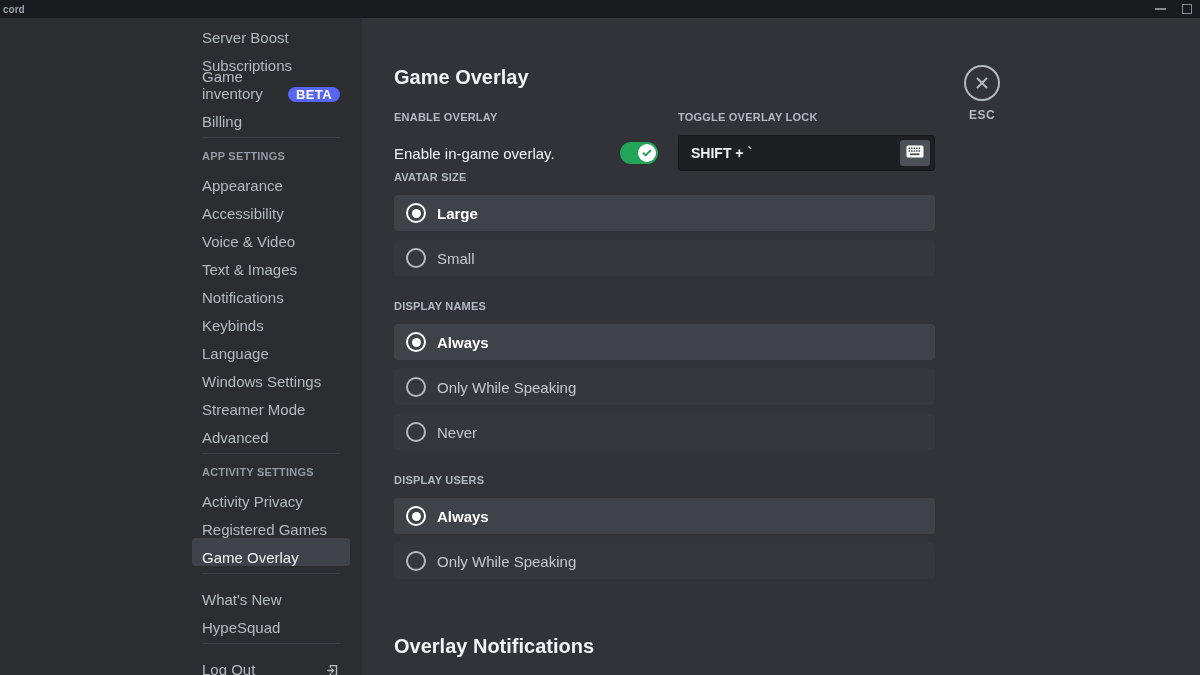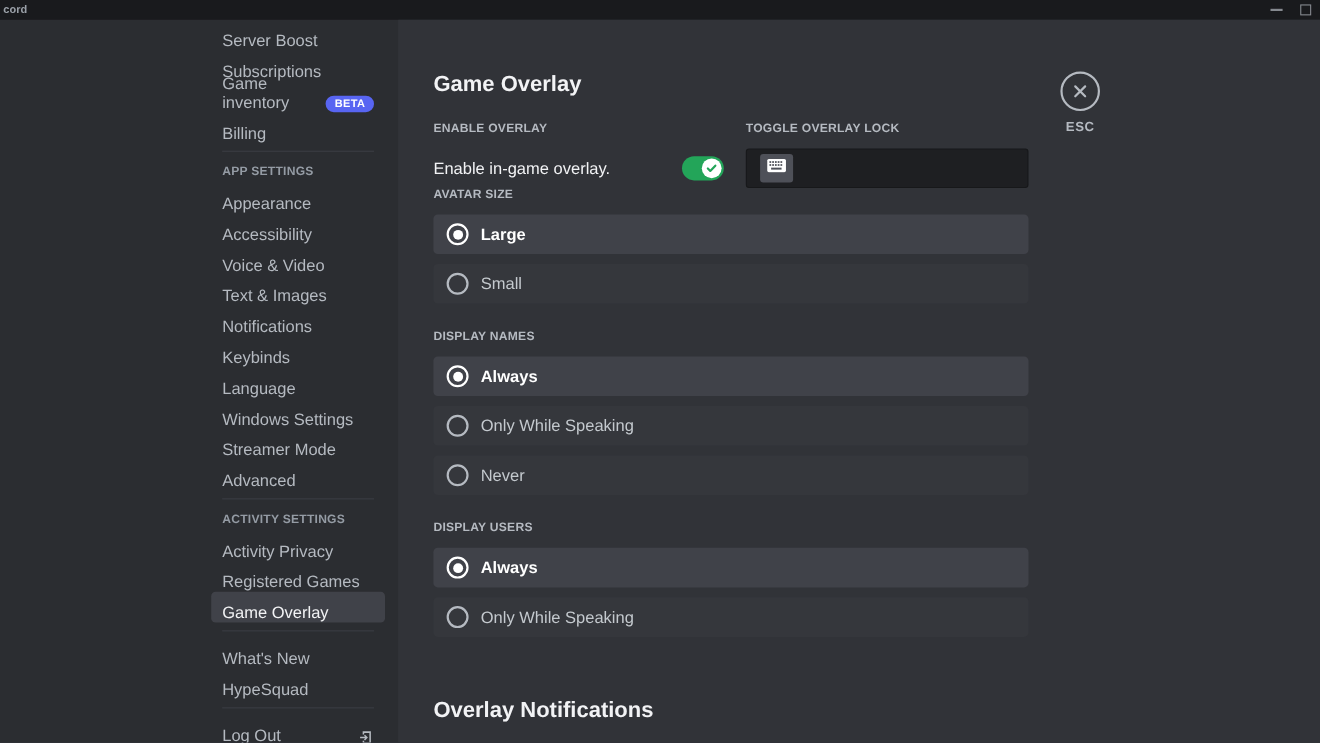"BETA" .beta-badge { font-size: 10px -> 13px }
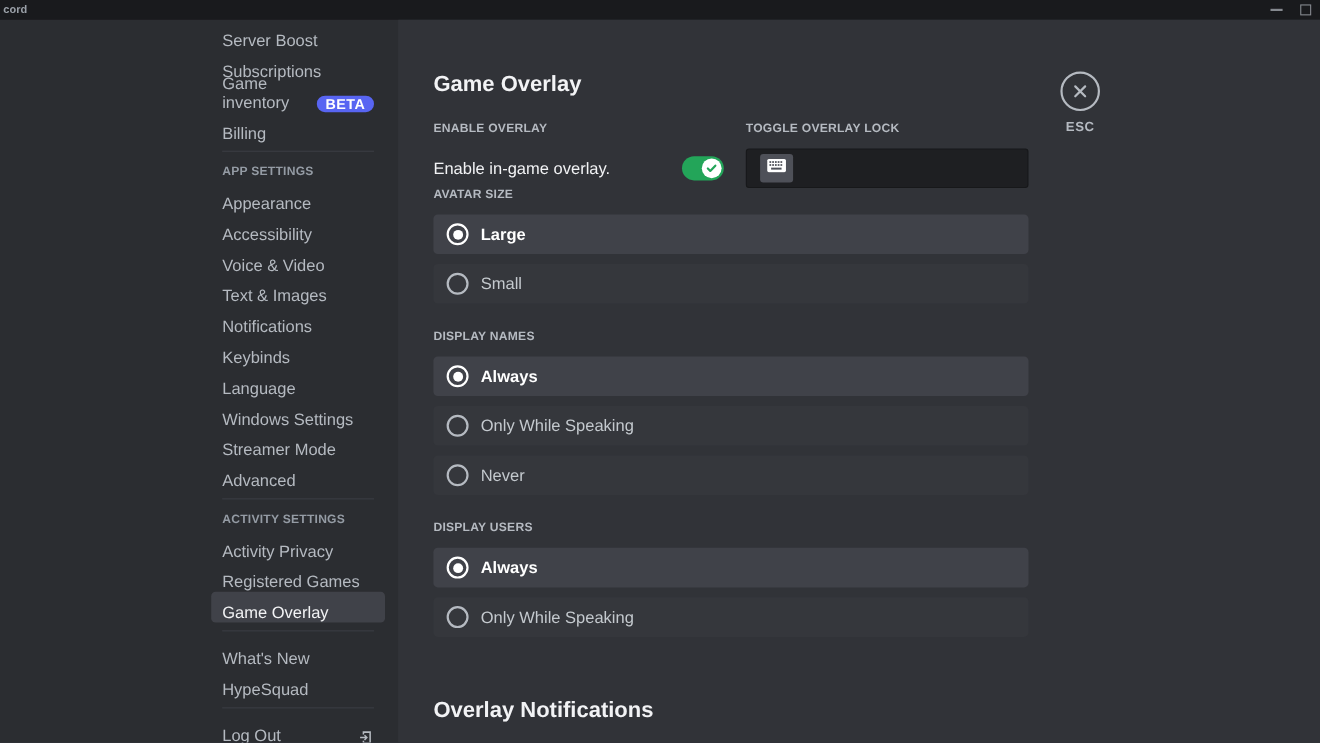"SHIFT + `" span.keybind-text { html: none -> <span>SHIFT + `</span> }
